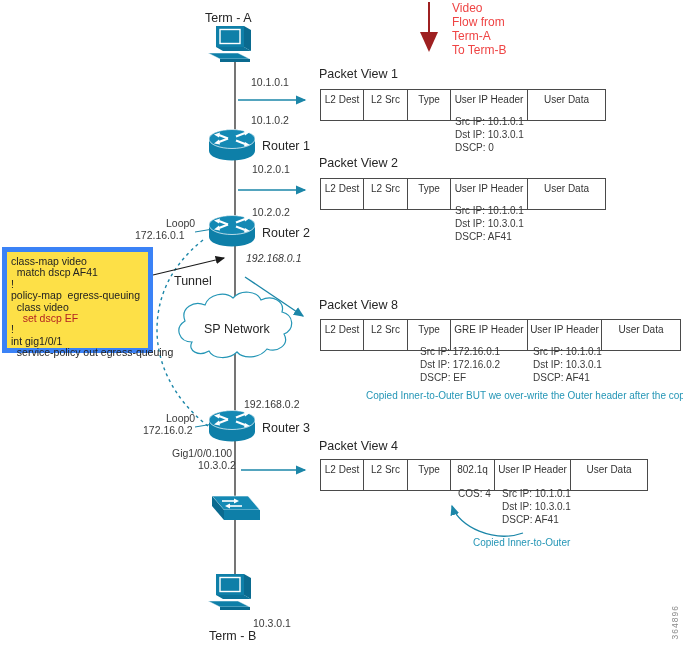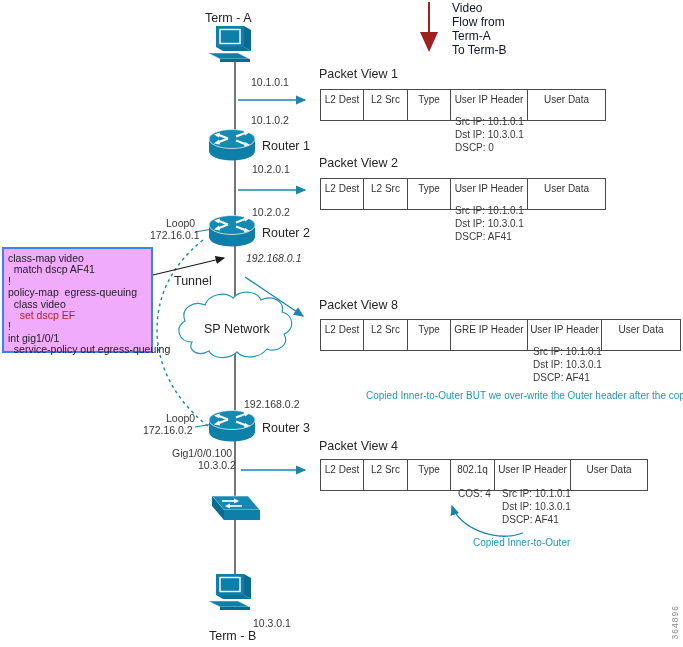"Video" .red-note { color: #0f172a -> #ef4444 }
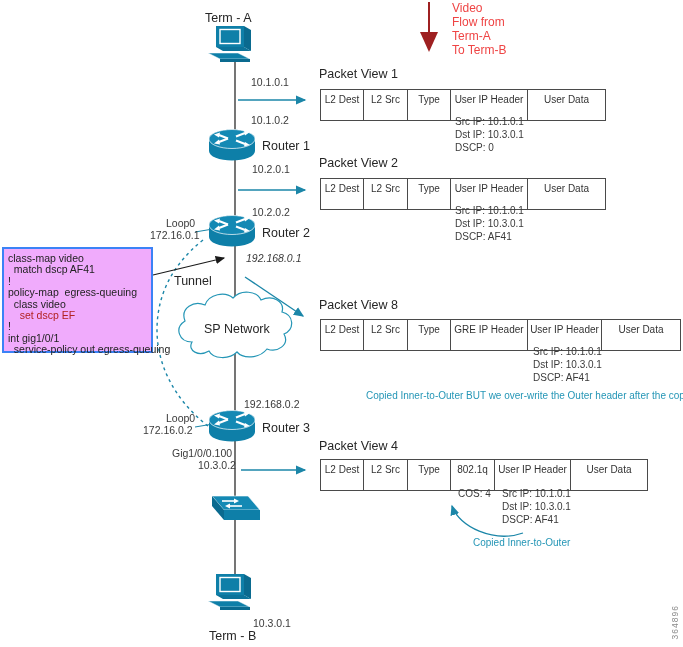"172.16.0.1" div.abs { left: 150px -> 135px }
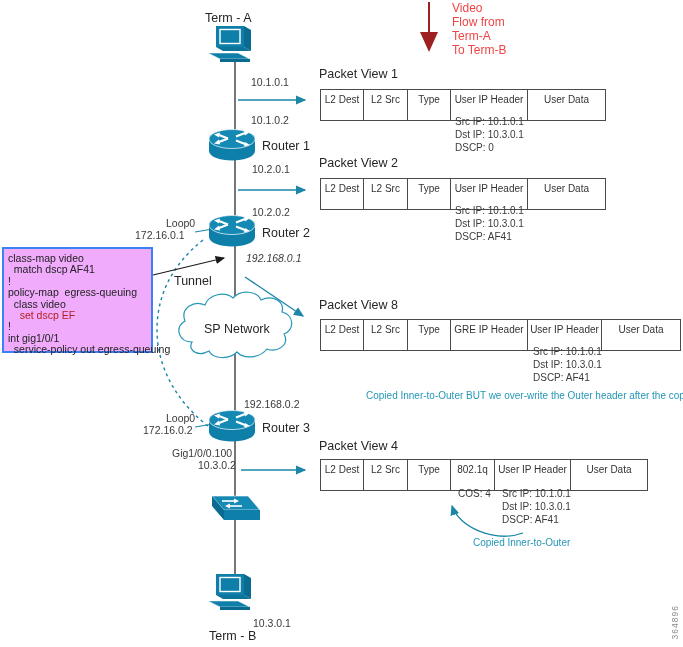"class-map video" #cfg-box { background: #f0abfc -> #fde047; border: 2px solid #3b82f6 -> 5px solid #3b82f6 }
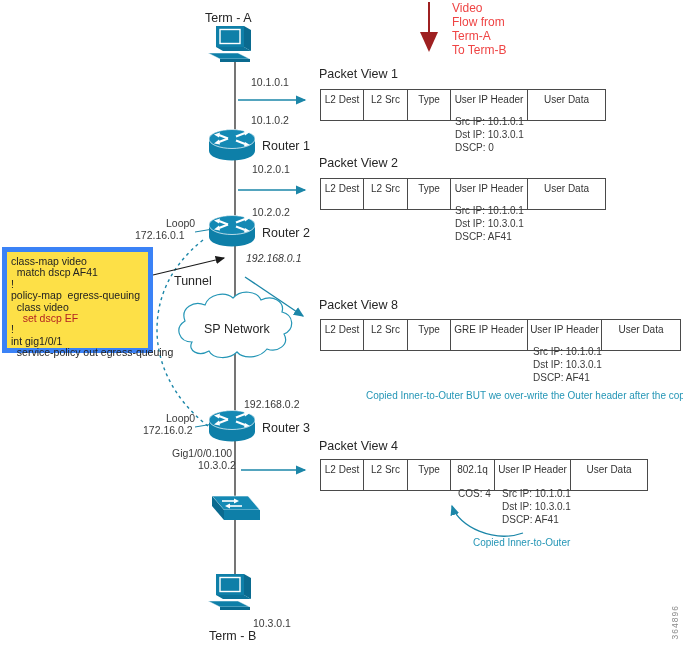"Src IP: 172.16.0.1" div.abs { html: none -> <div> <div>Src IP: 172.16.0.1</div> <div>Dst IP: 172.16.0.2</div> <div>DSCP: EF</div> </div> }
